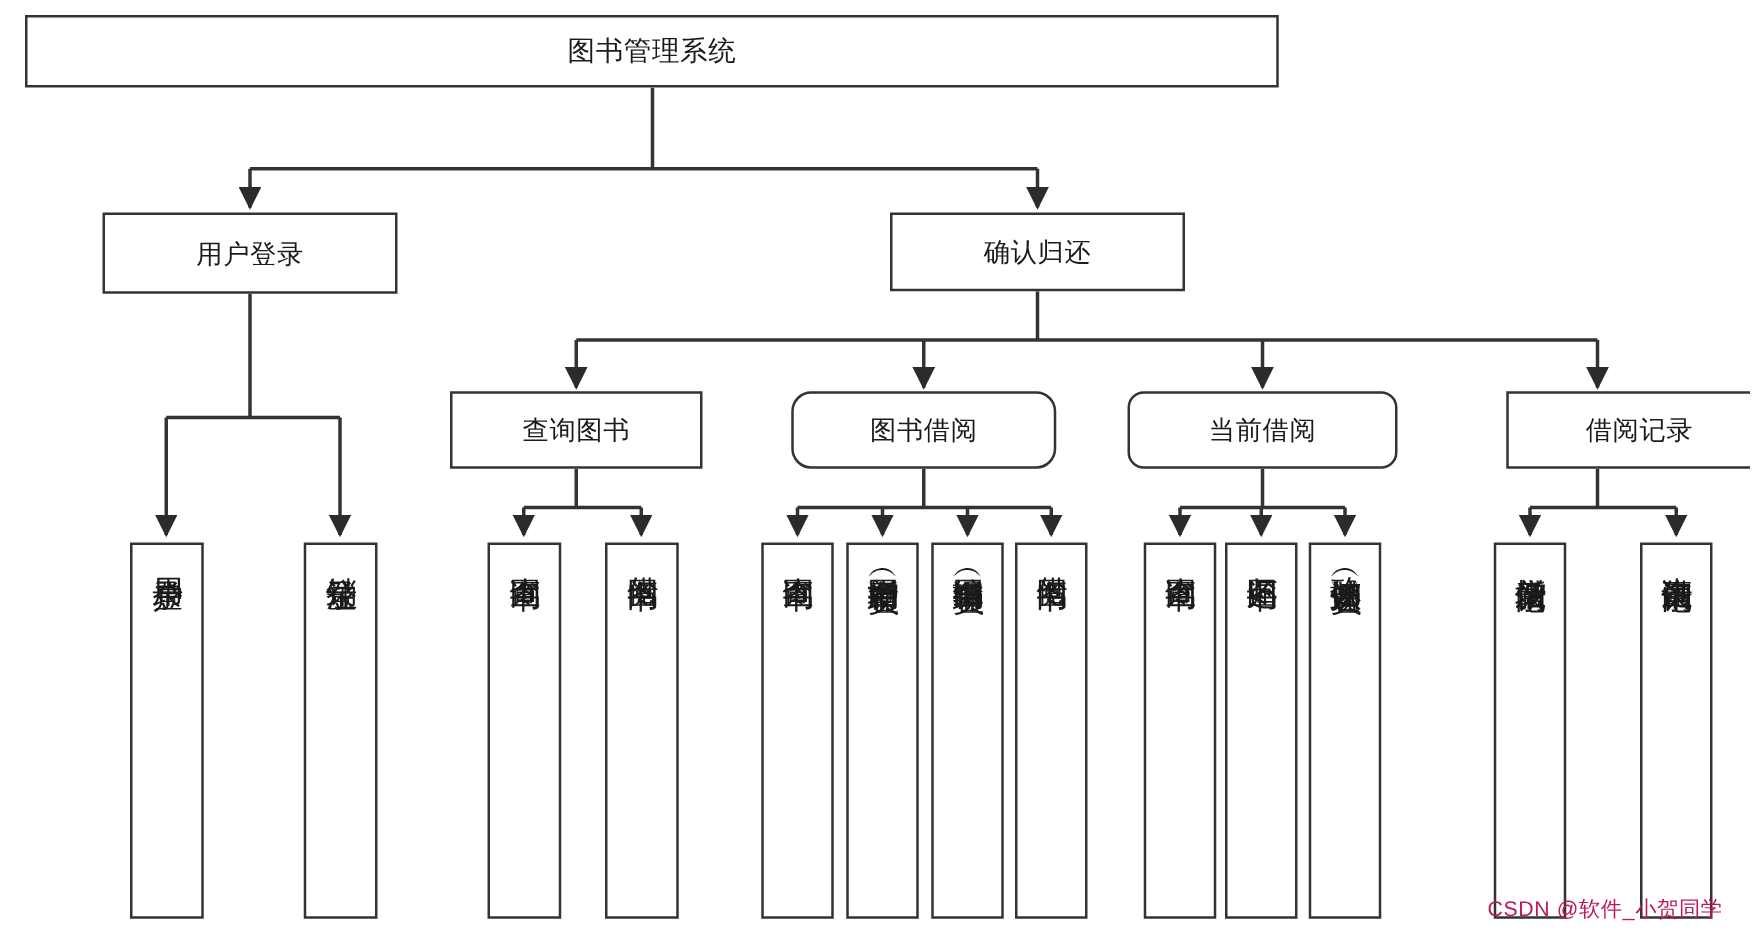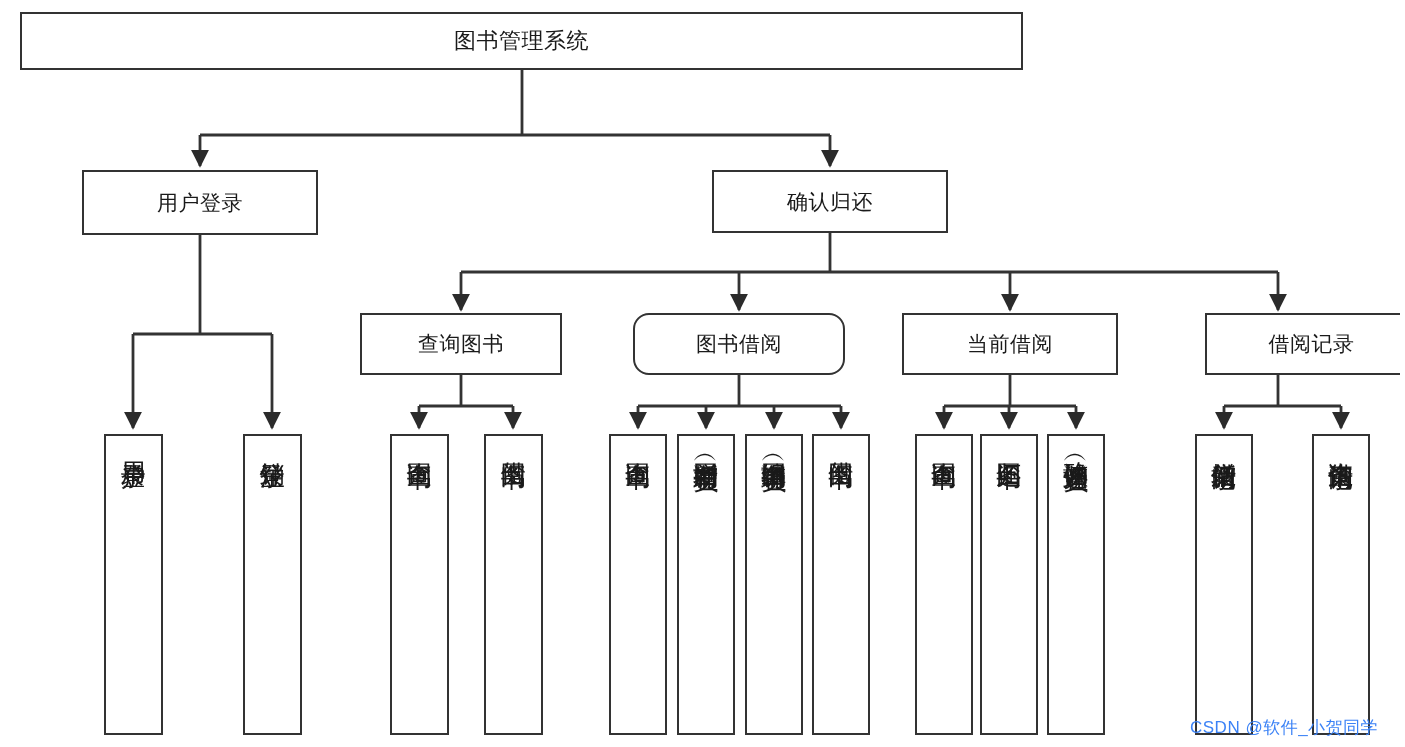"当前借阅" div.node { border-radius: none -> 13px }
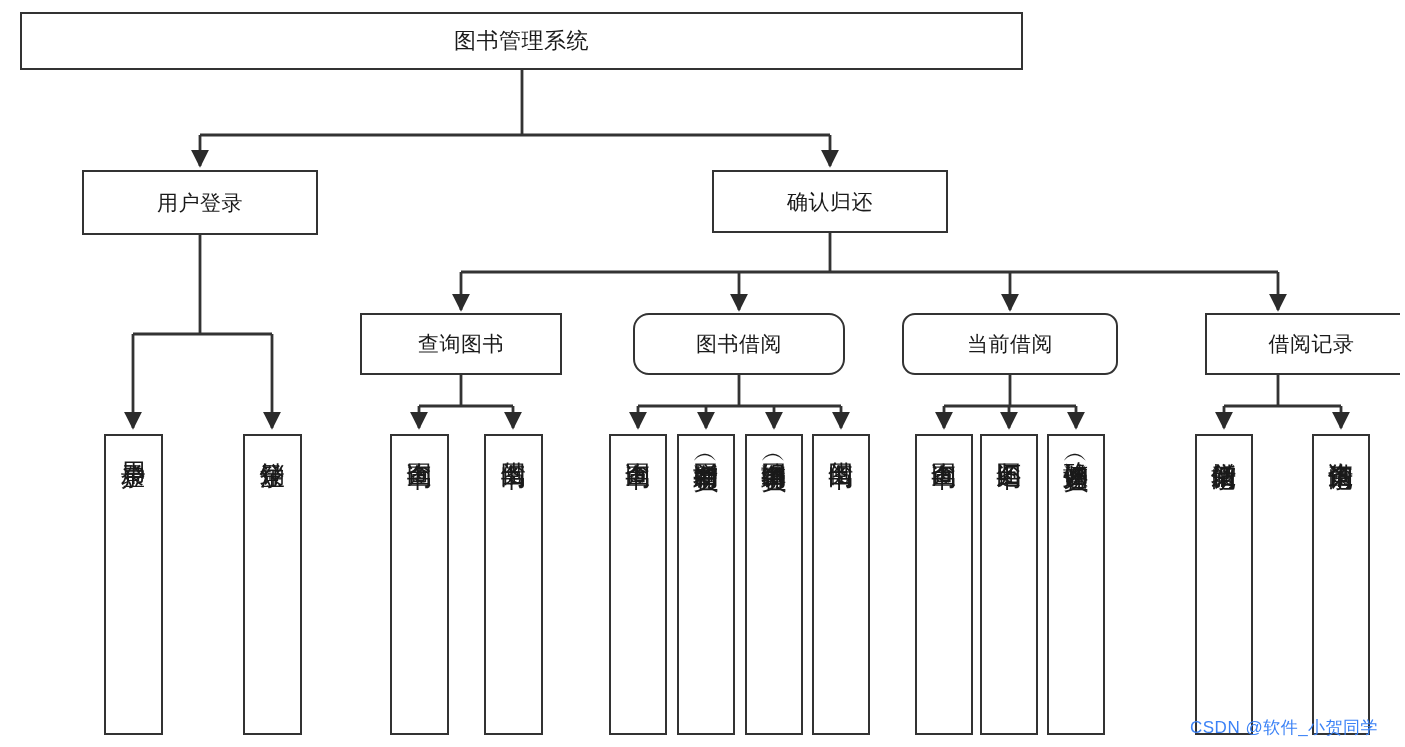"CSDN @软件_小贺同学" .watermark { color: #3b82f6 -> #be185d }
